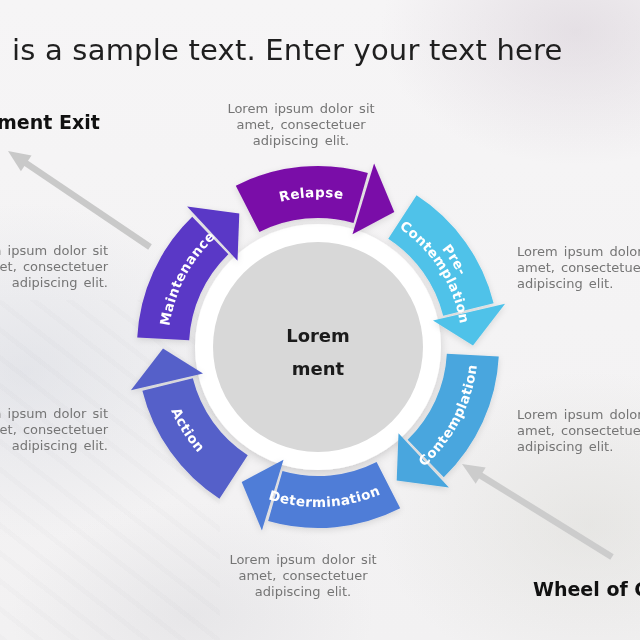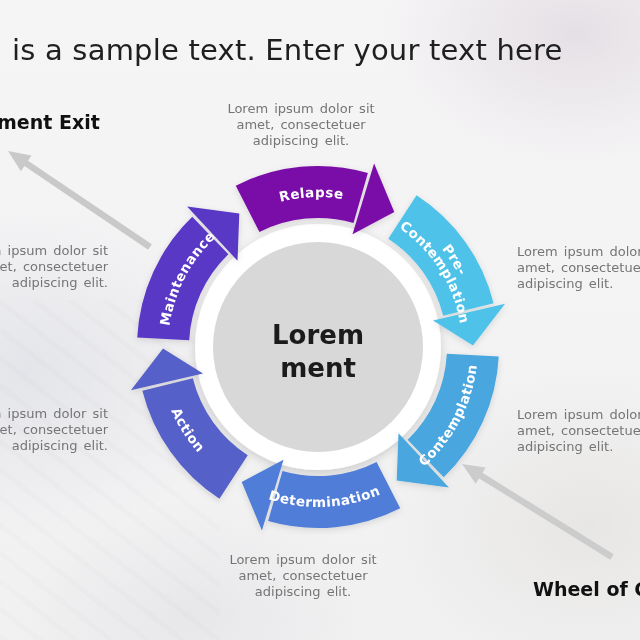"Lorem" .hub-text { font-size: 26px -> 18px }
